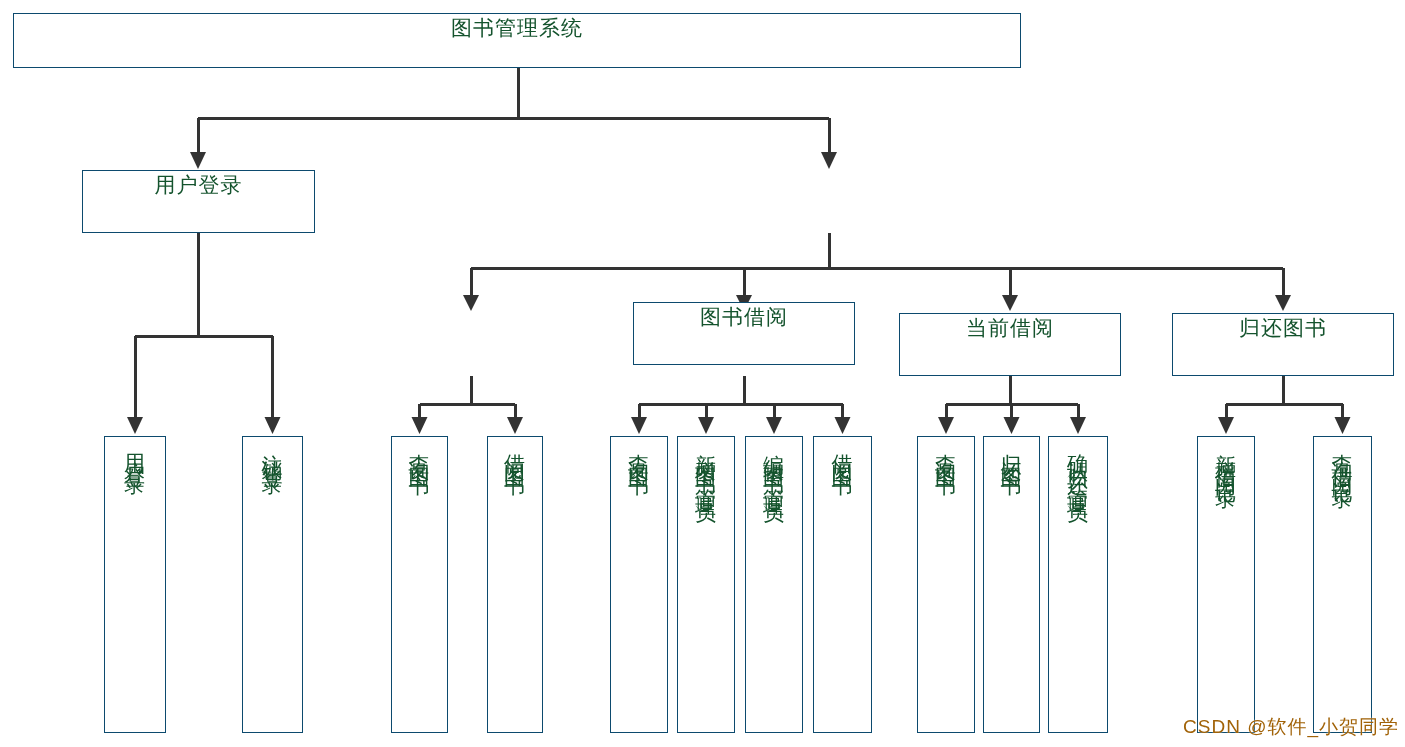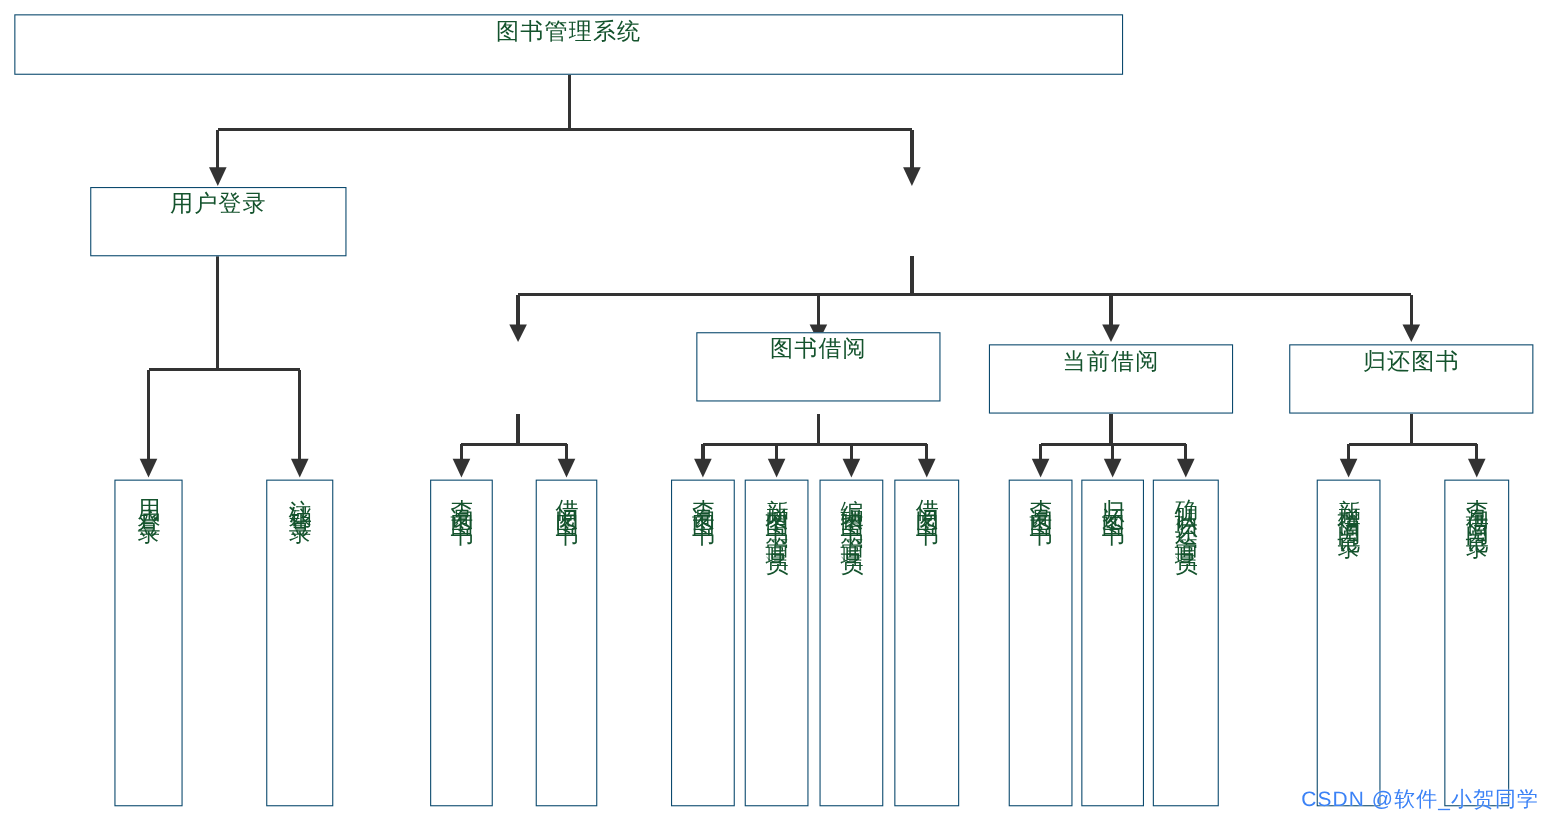"CSDN @软件_小贺同学" .watermark { color: #3b82f6 -> #a16207 }
